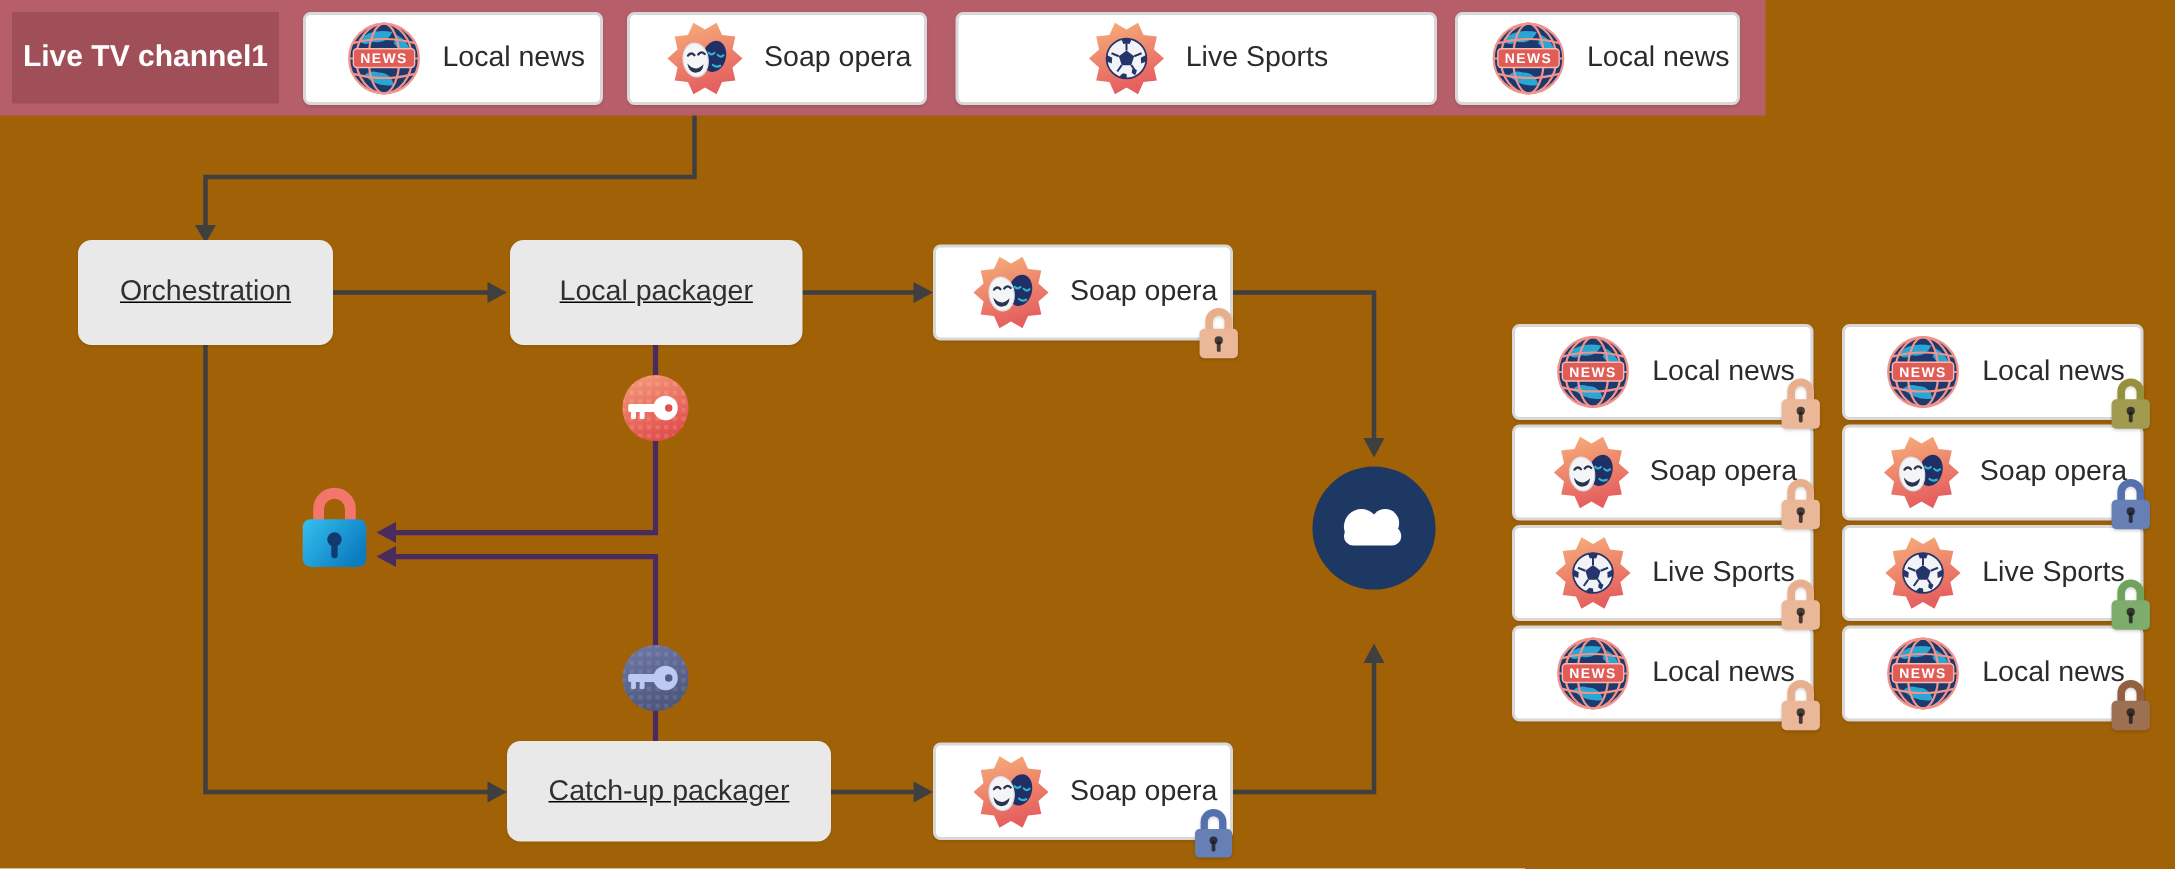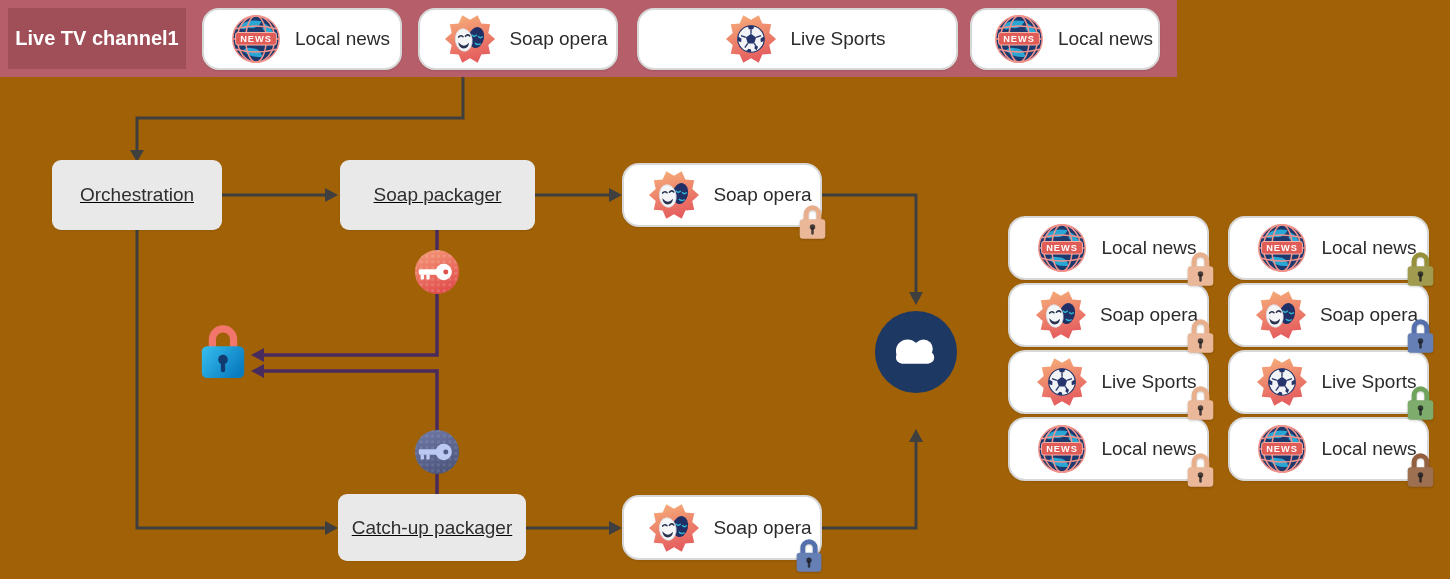"Local news" .card { border-radius: 17px -> 5px }
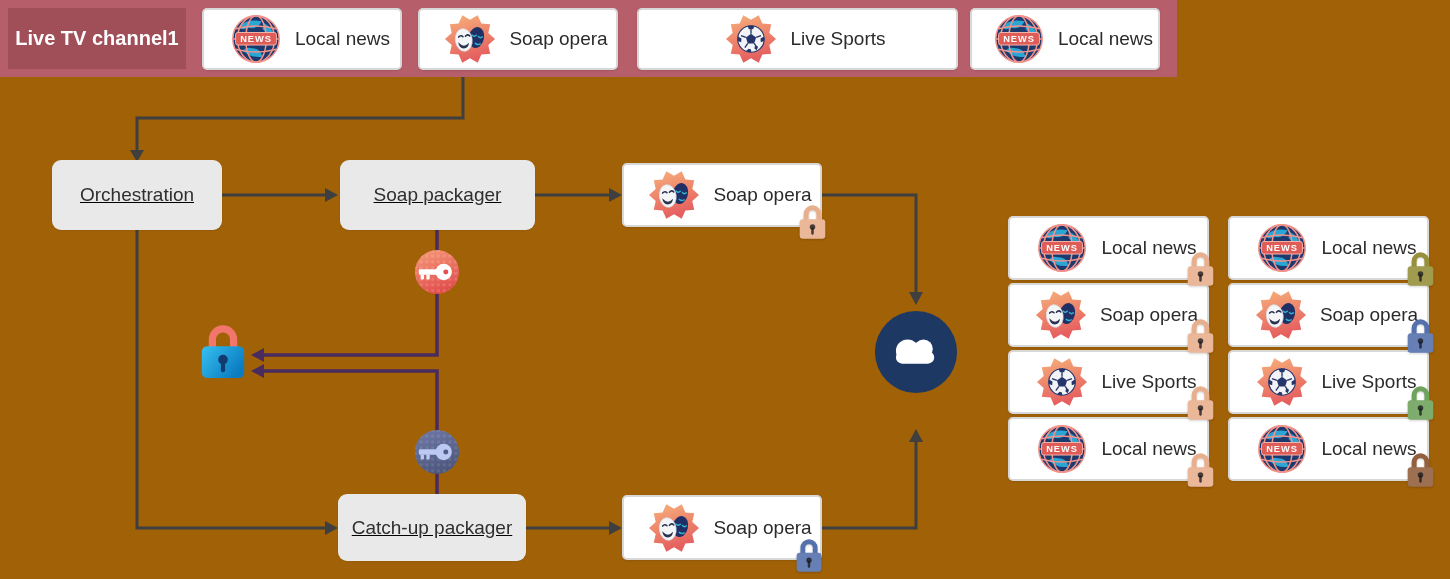"Soap packager" span { text: Soap -> Local }
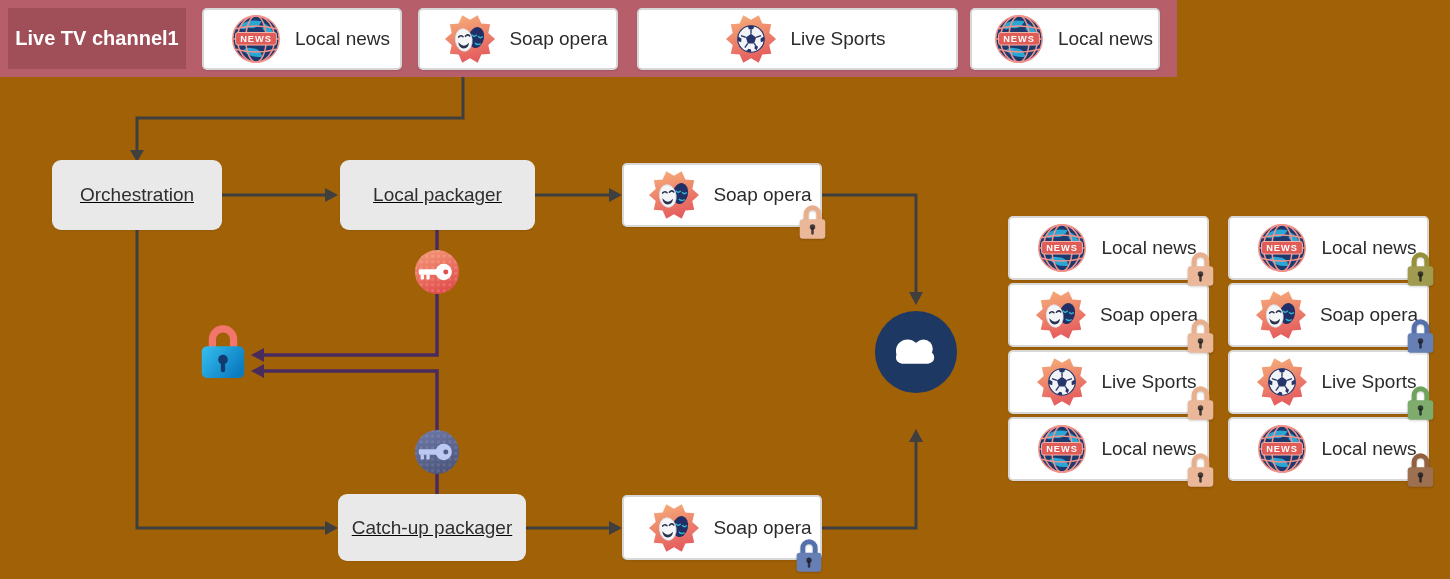"Catch-up packager" div.node { width: 188px -> 216px }
